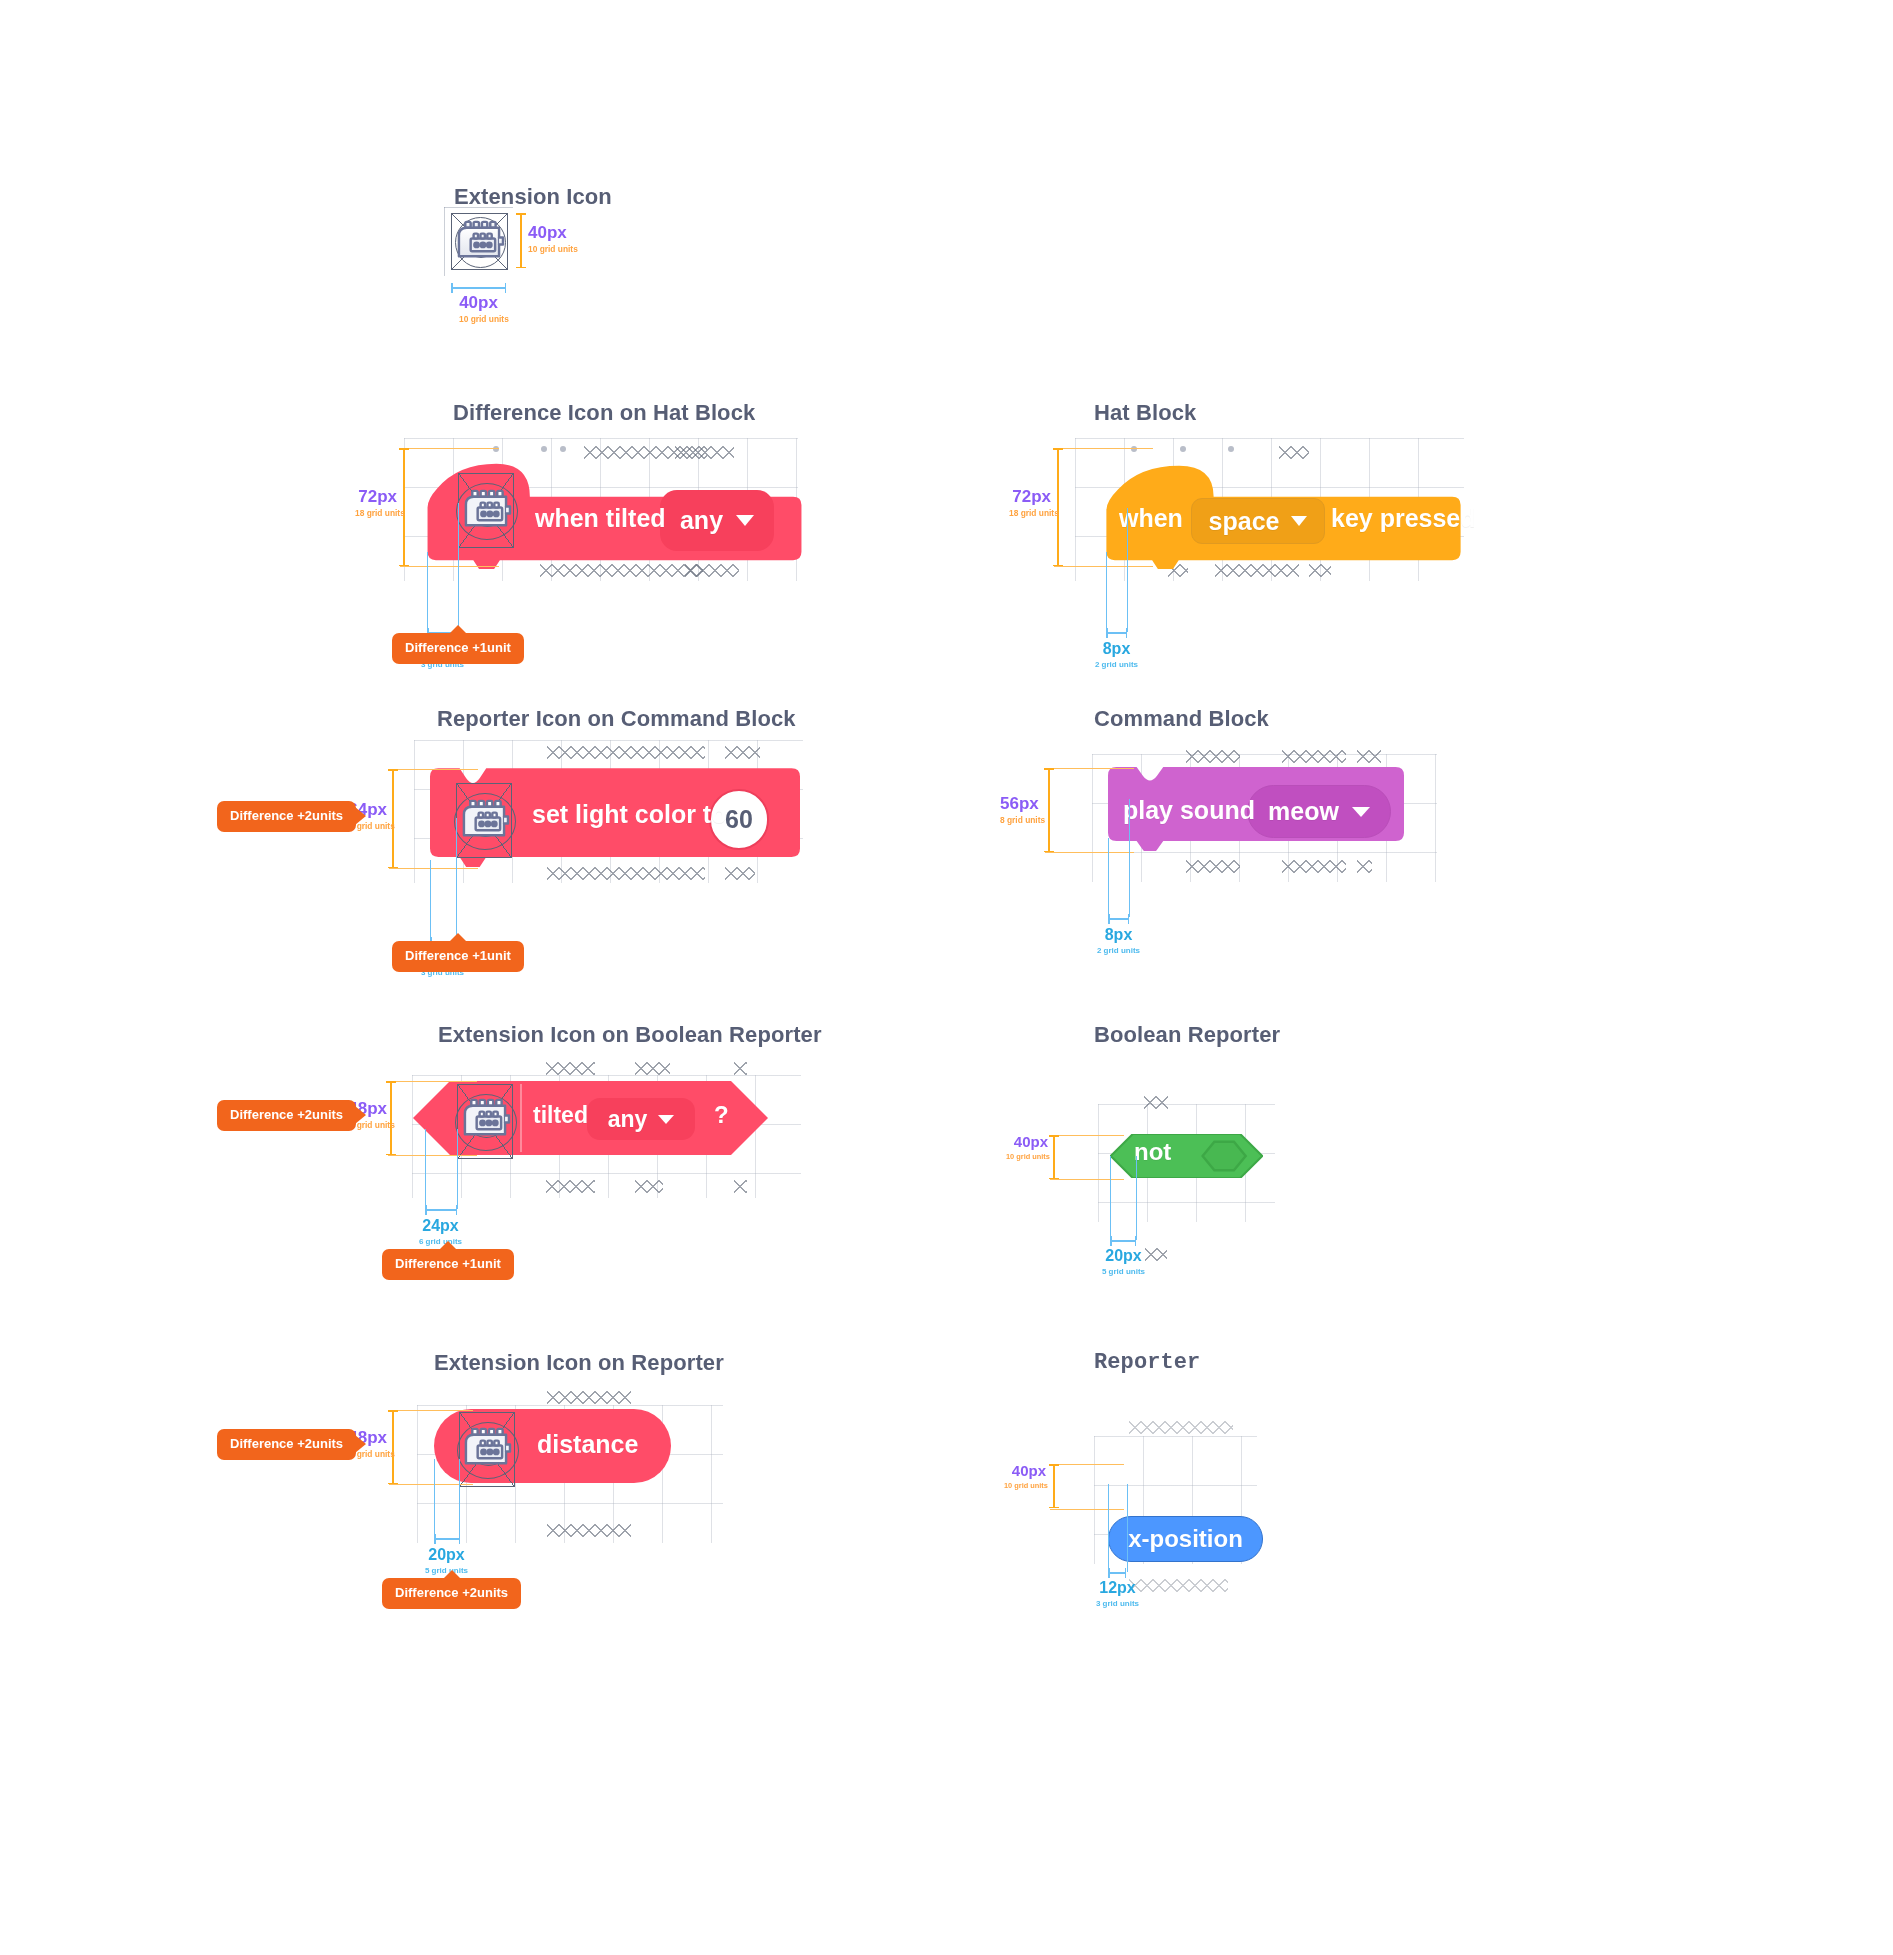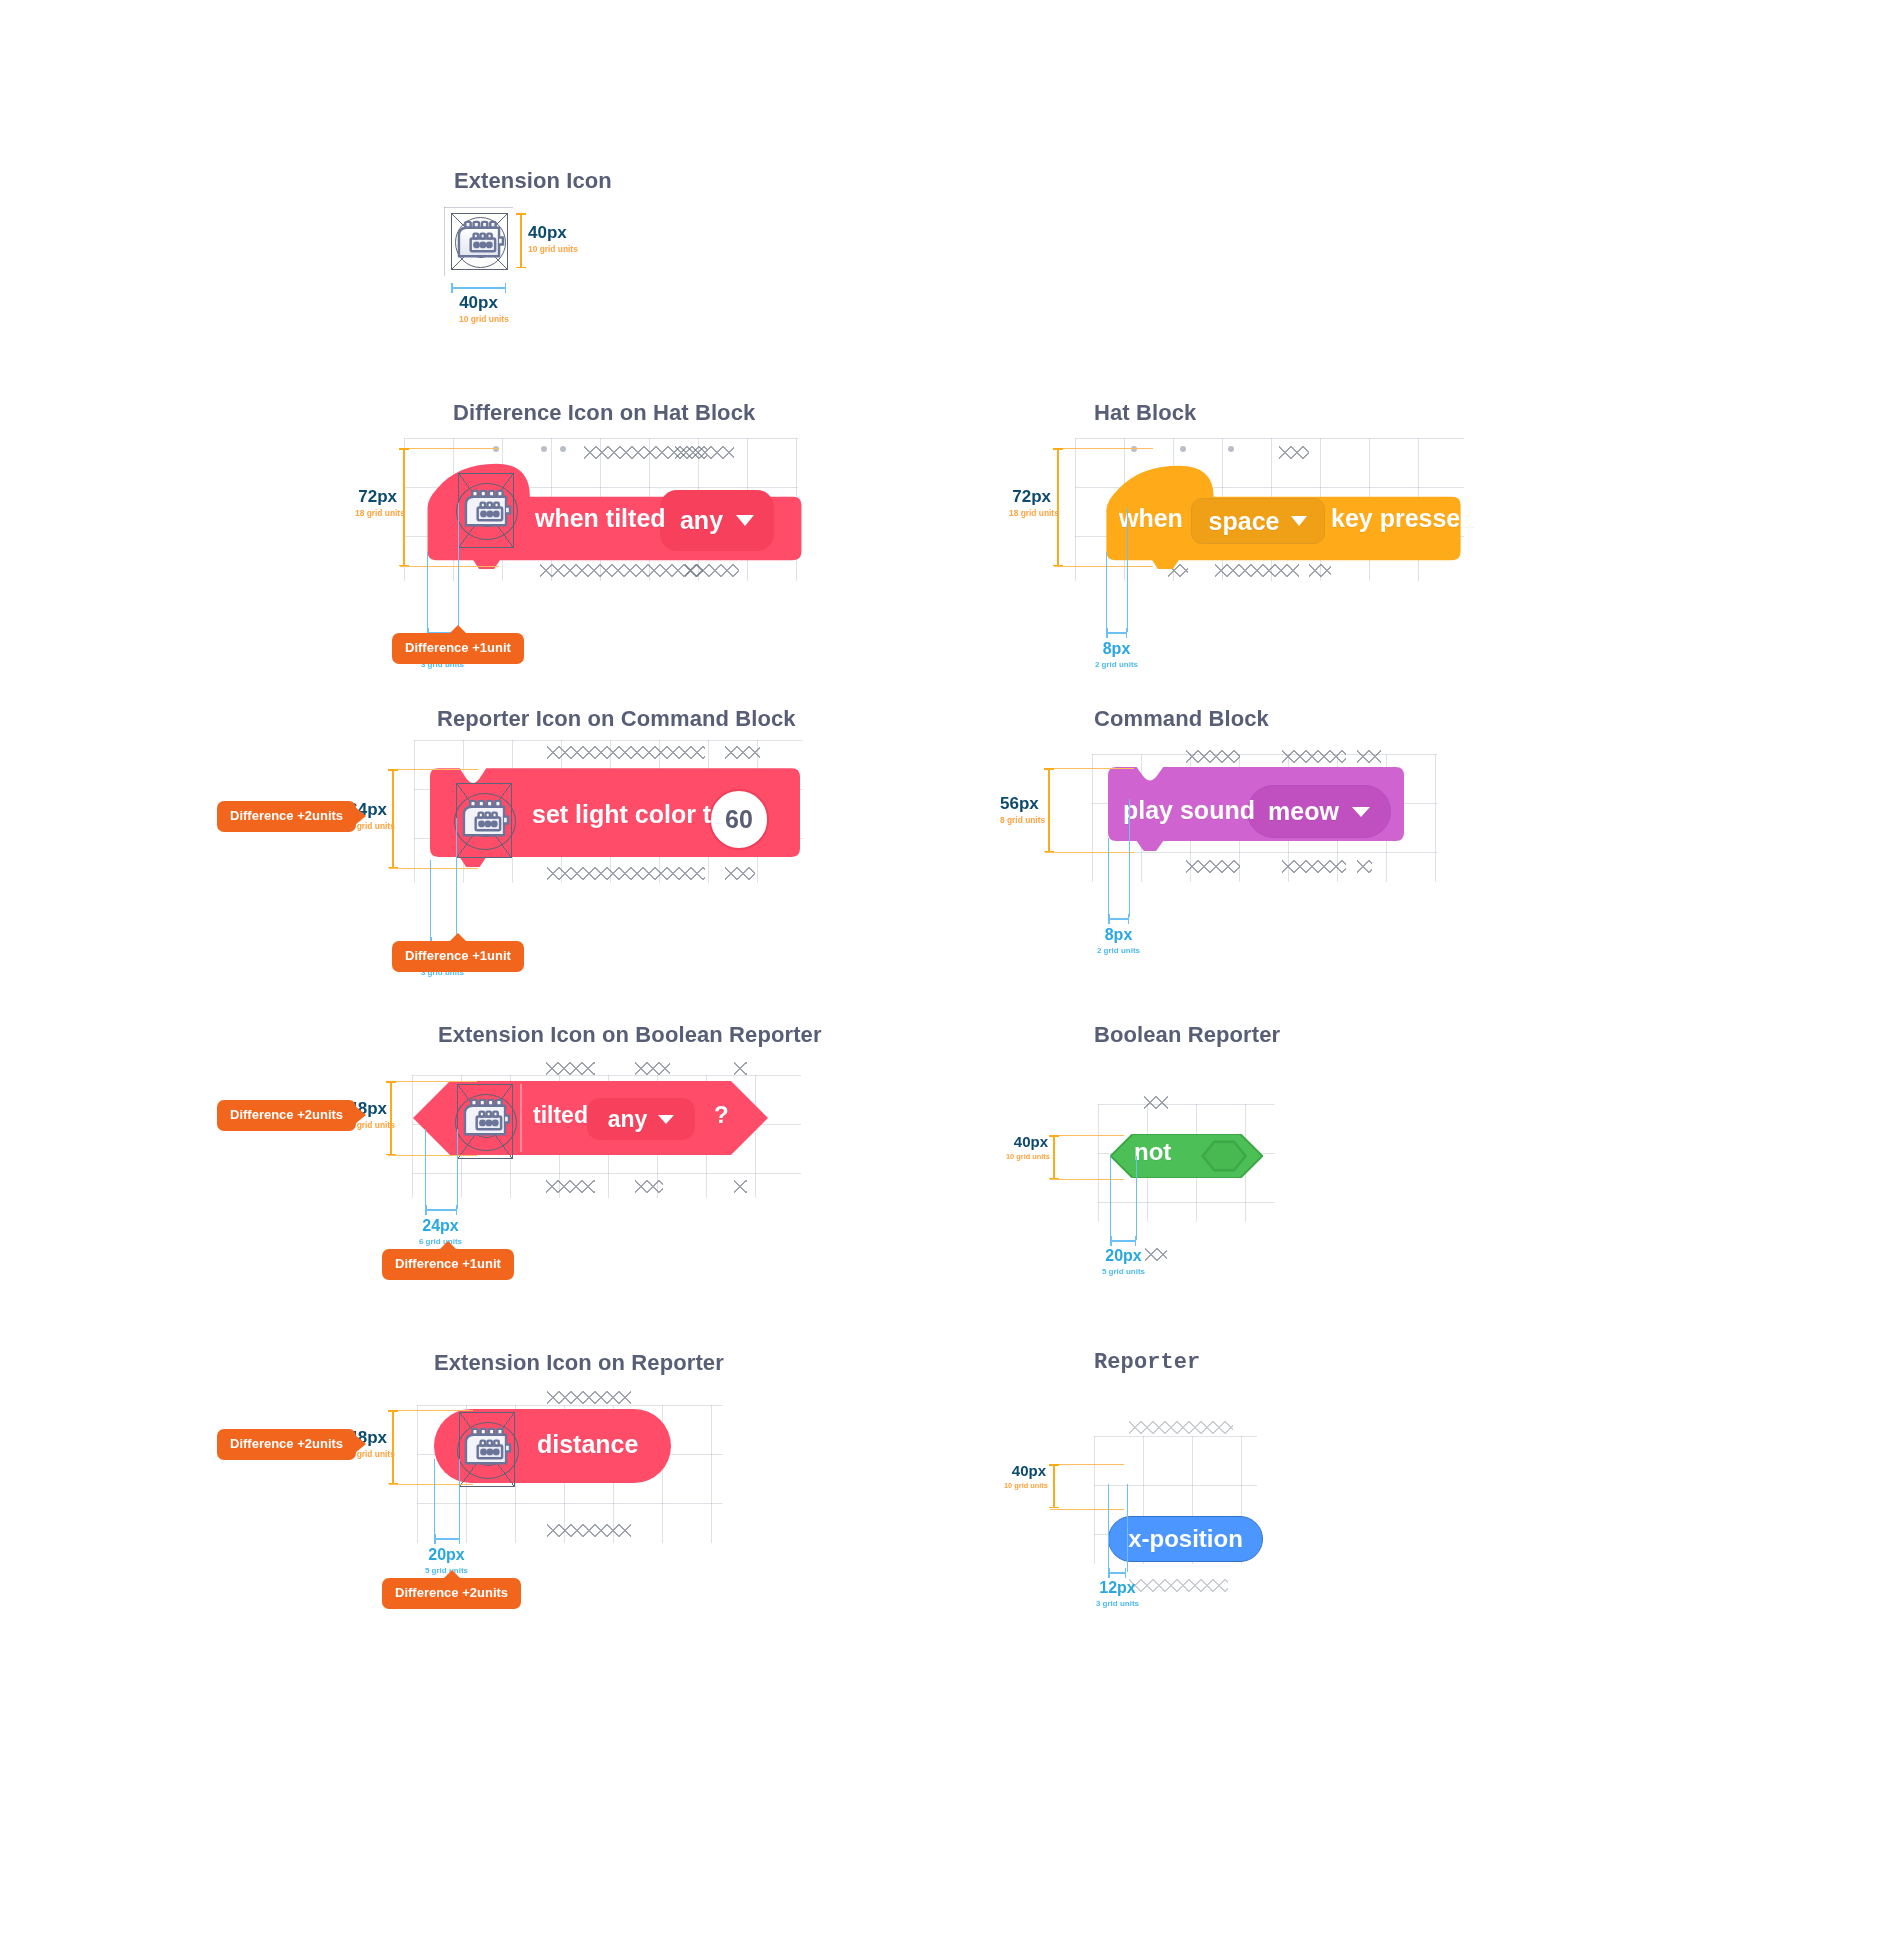"Extension Icon" div.sec-title { top: 168px -> 184px }
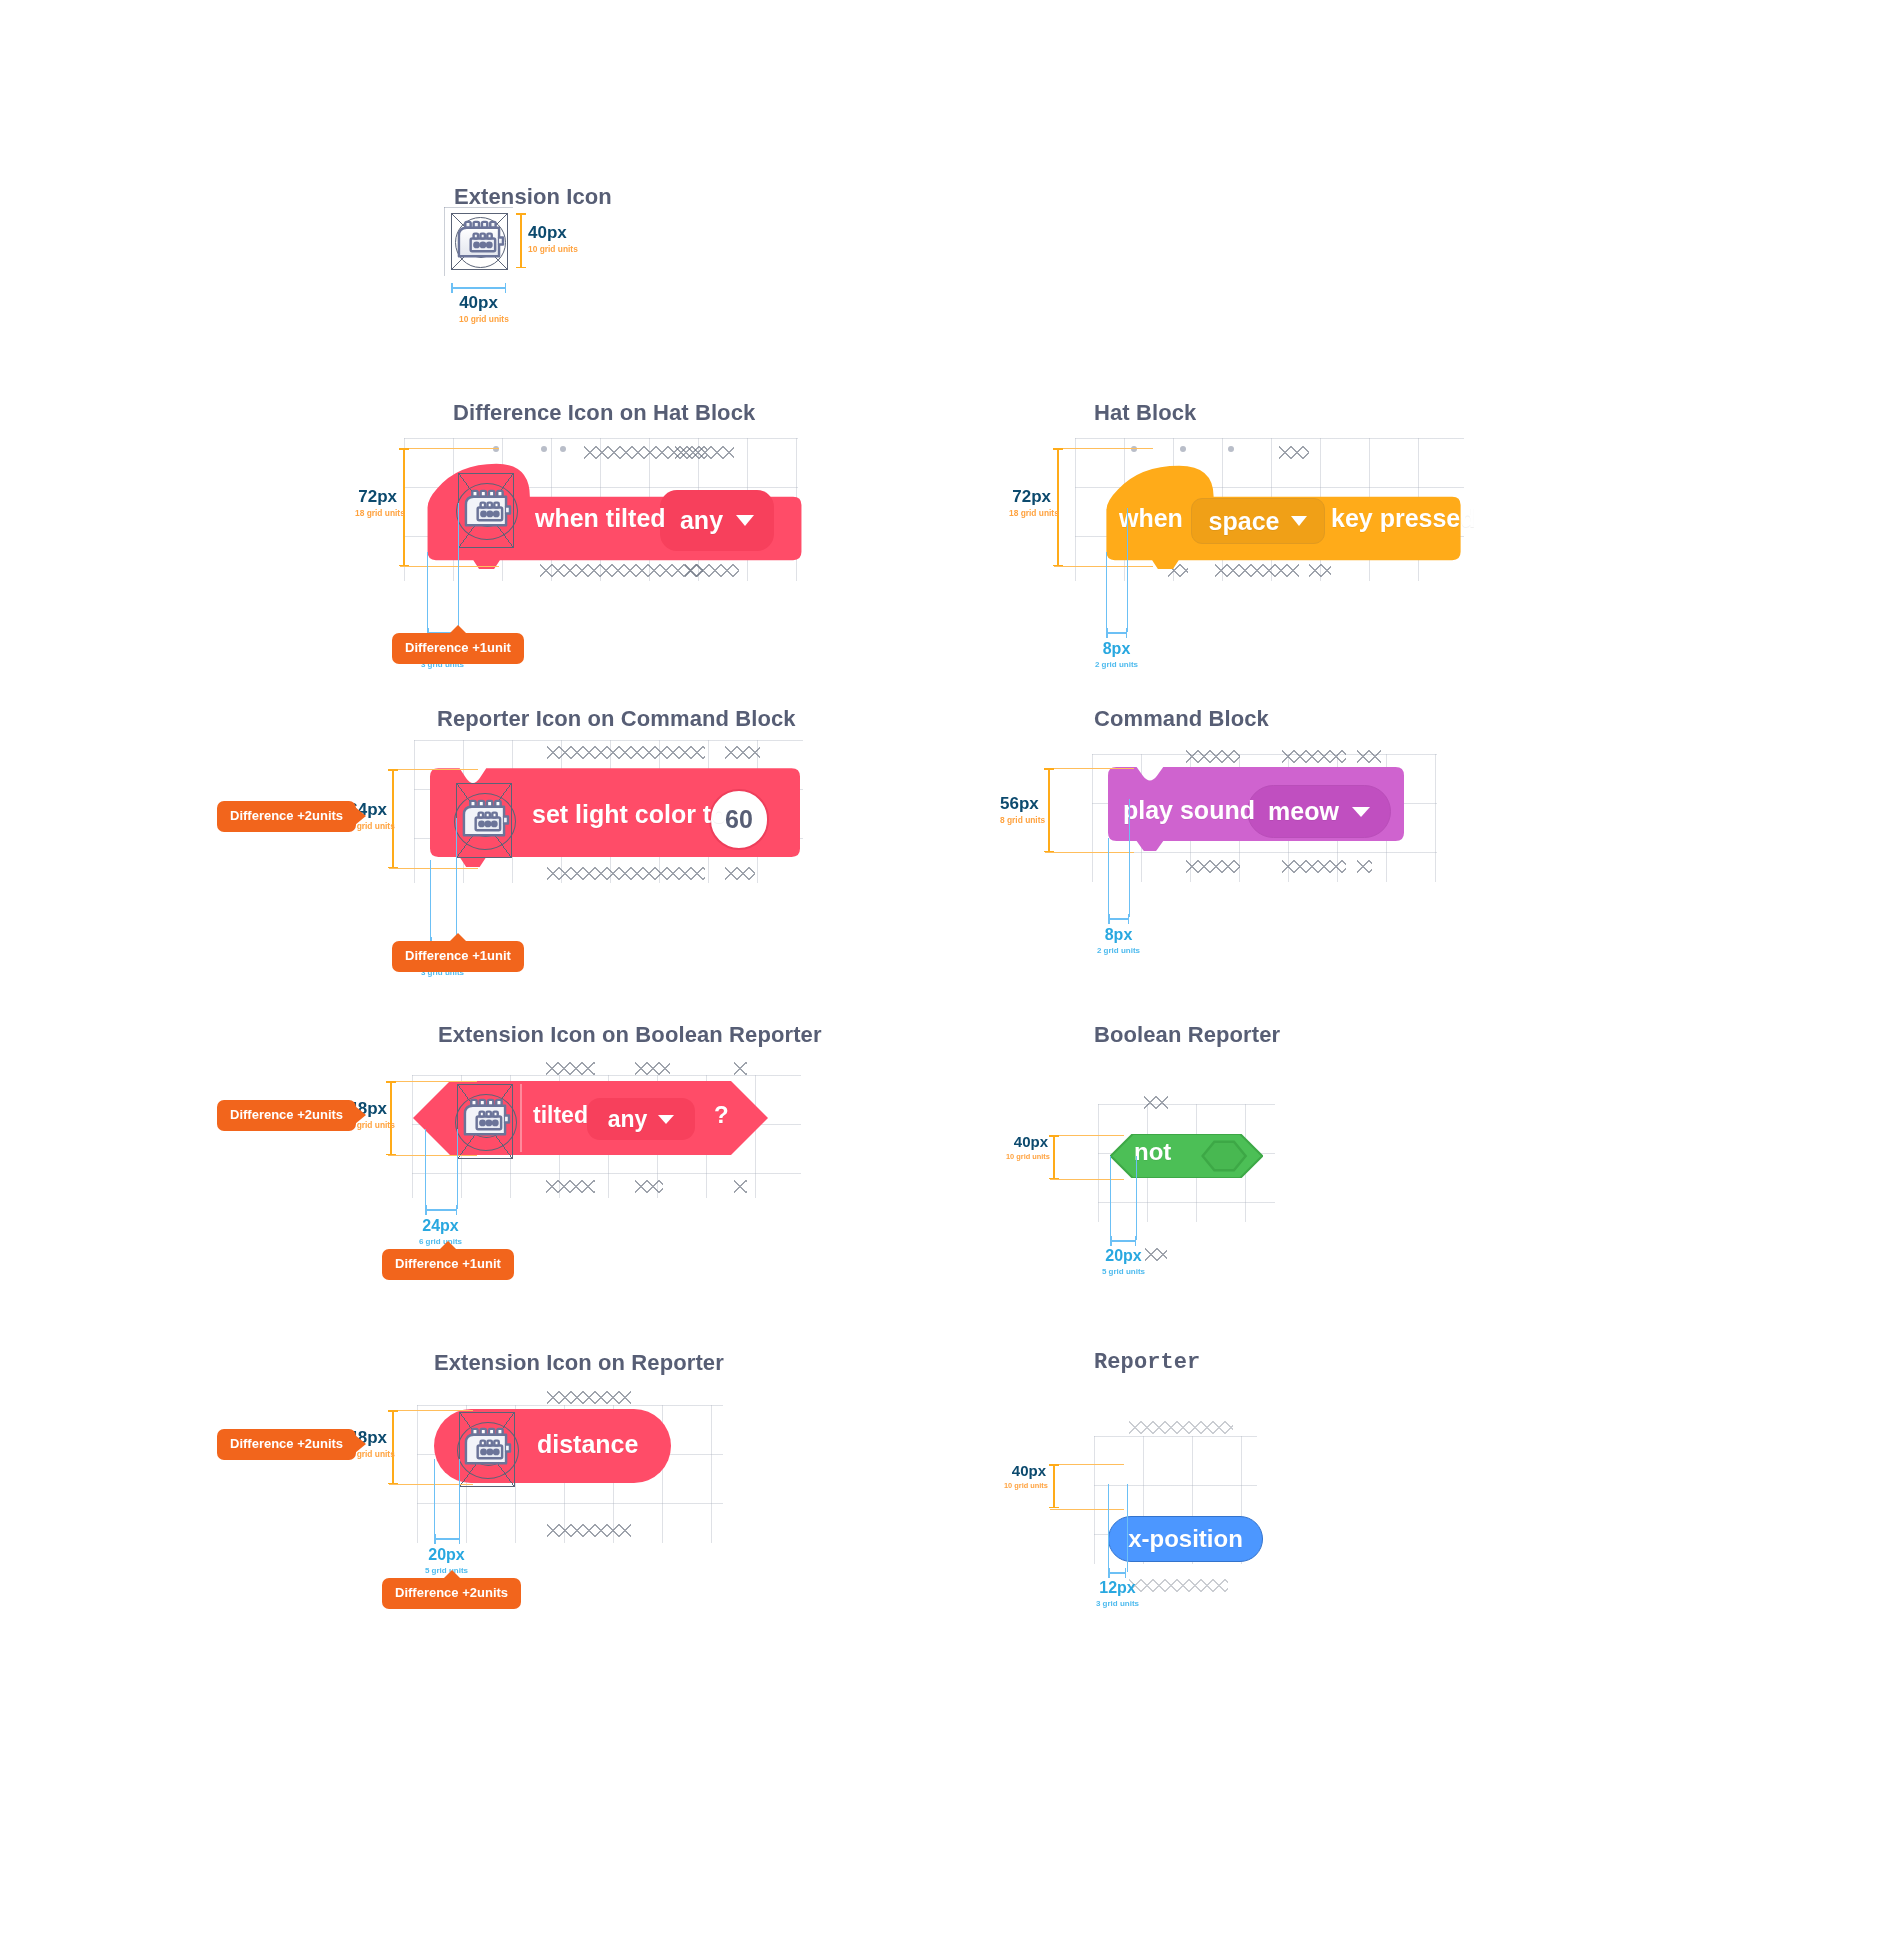"40px" .dim-label .big { color: #0c4a6e -> #8b5cf6 }
